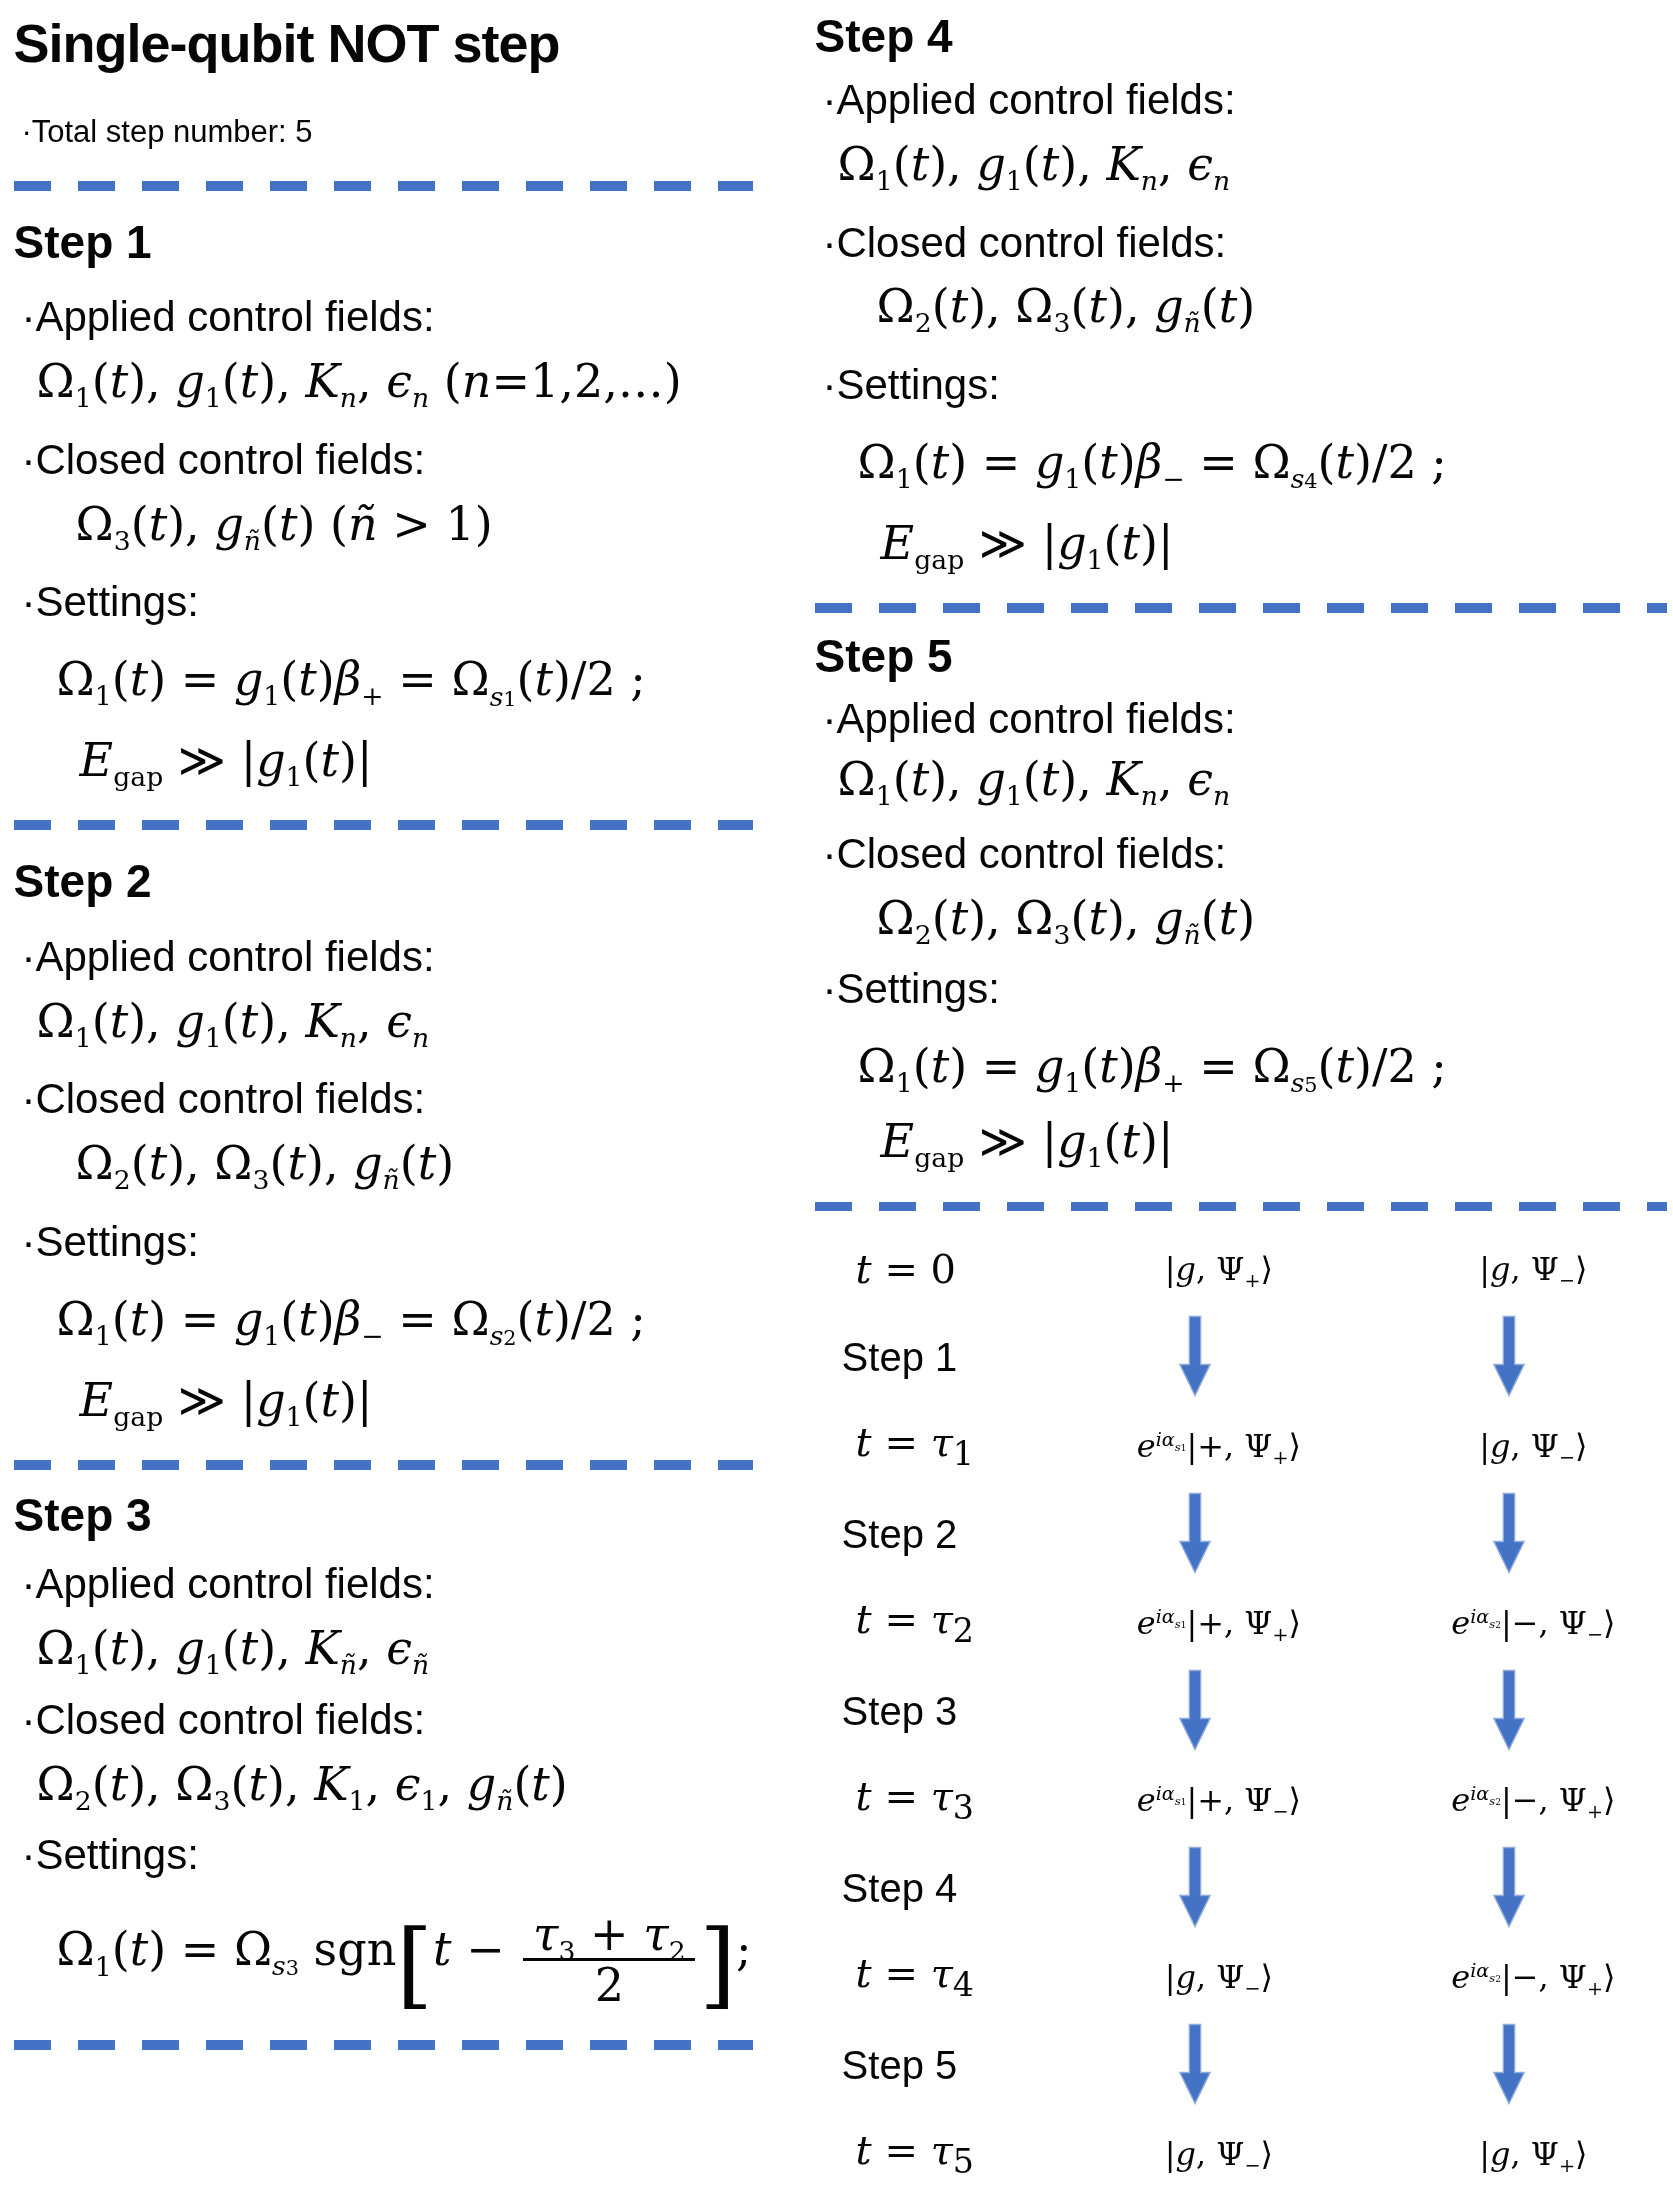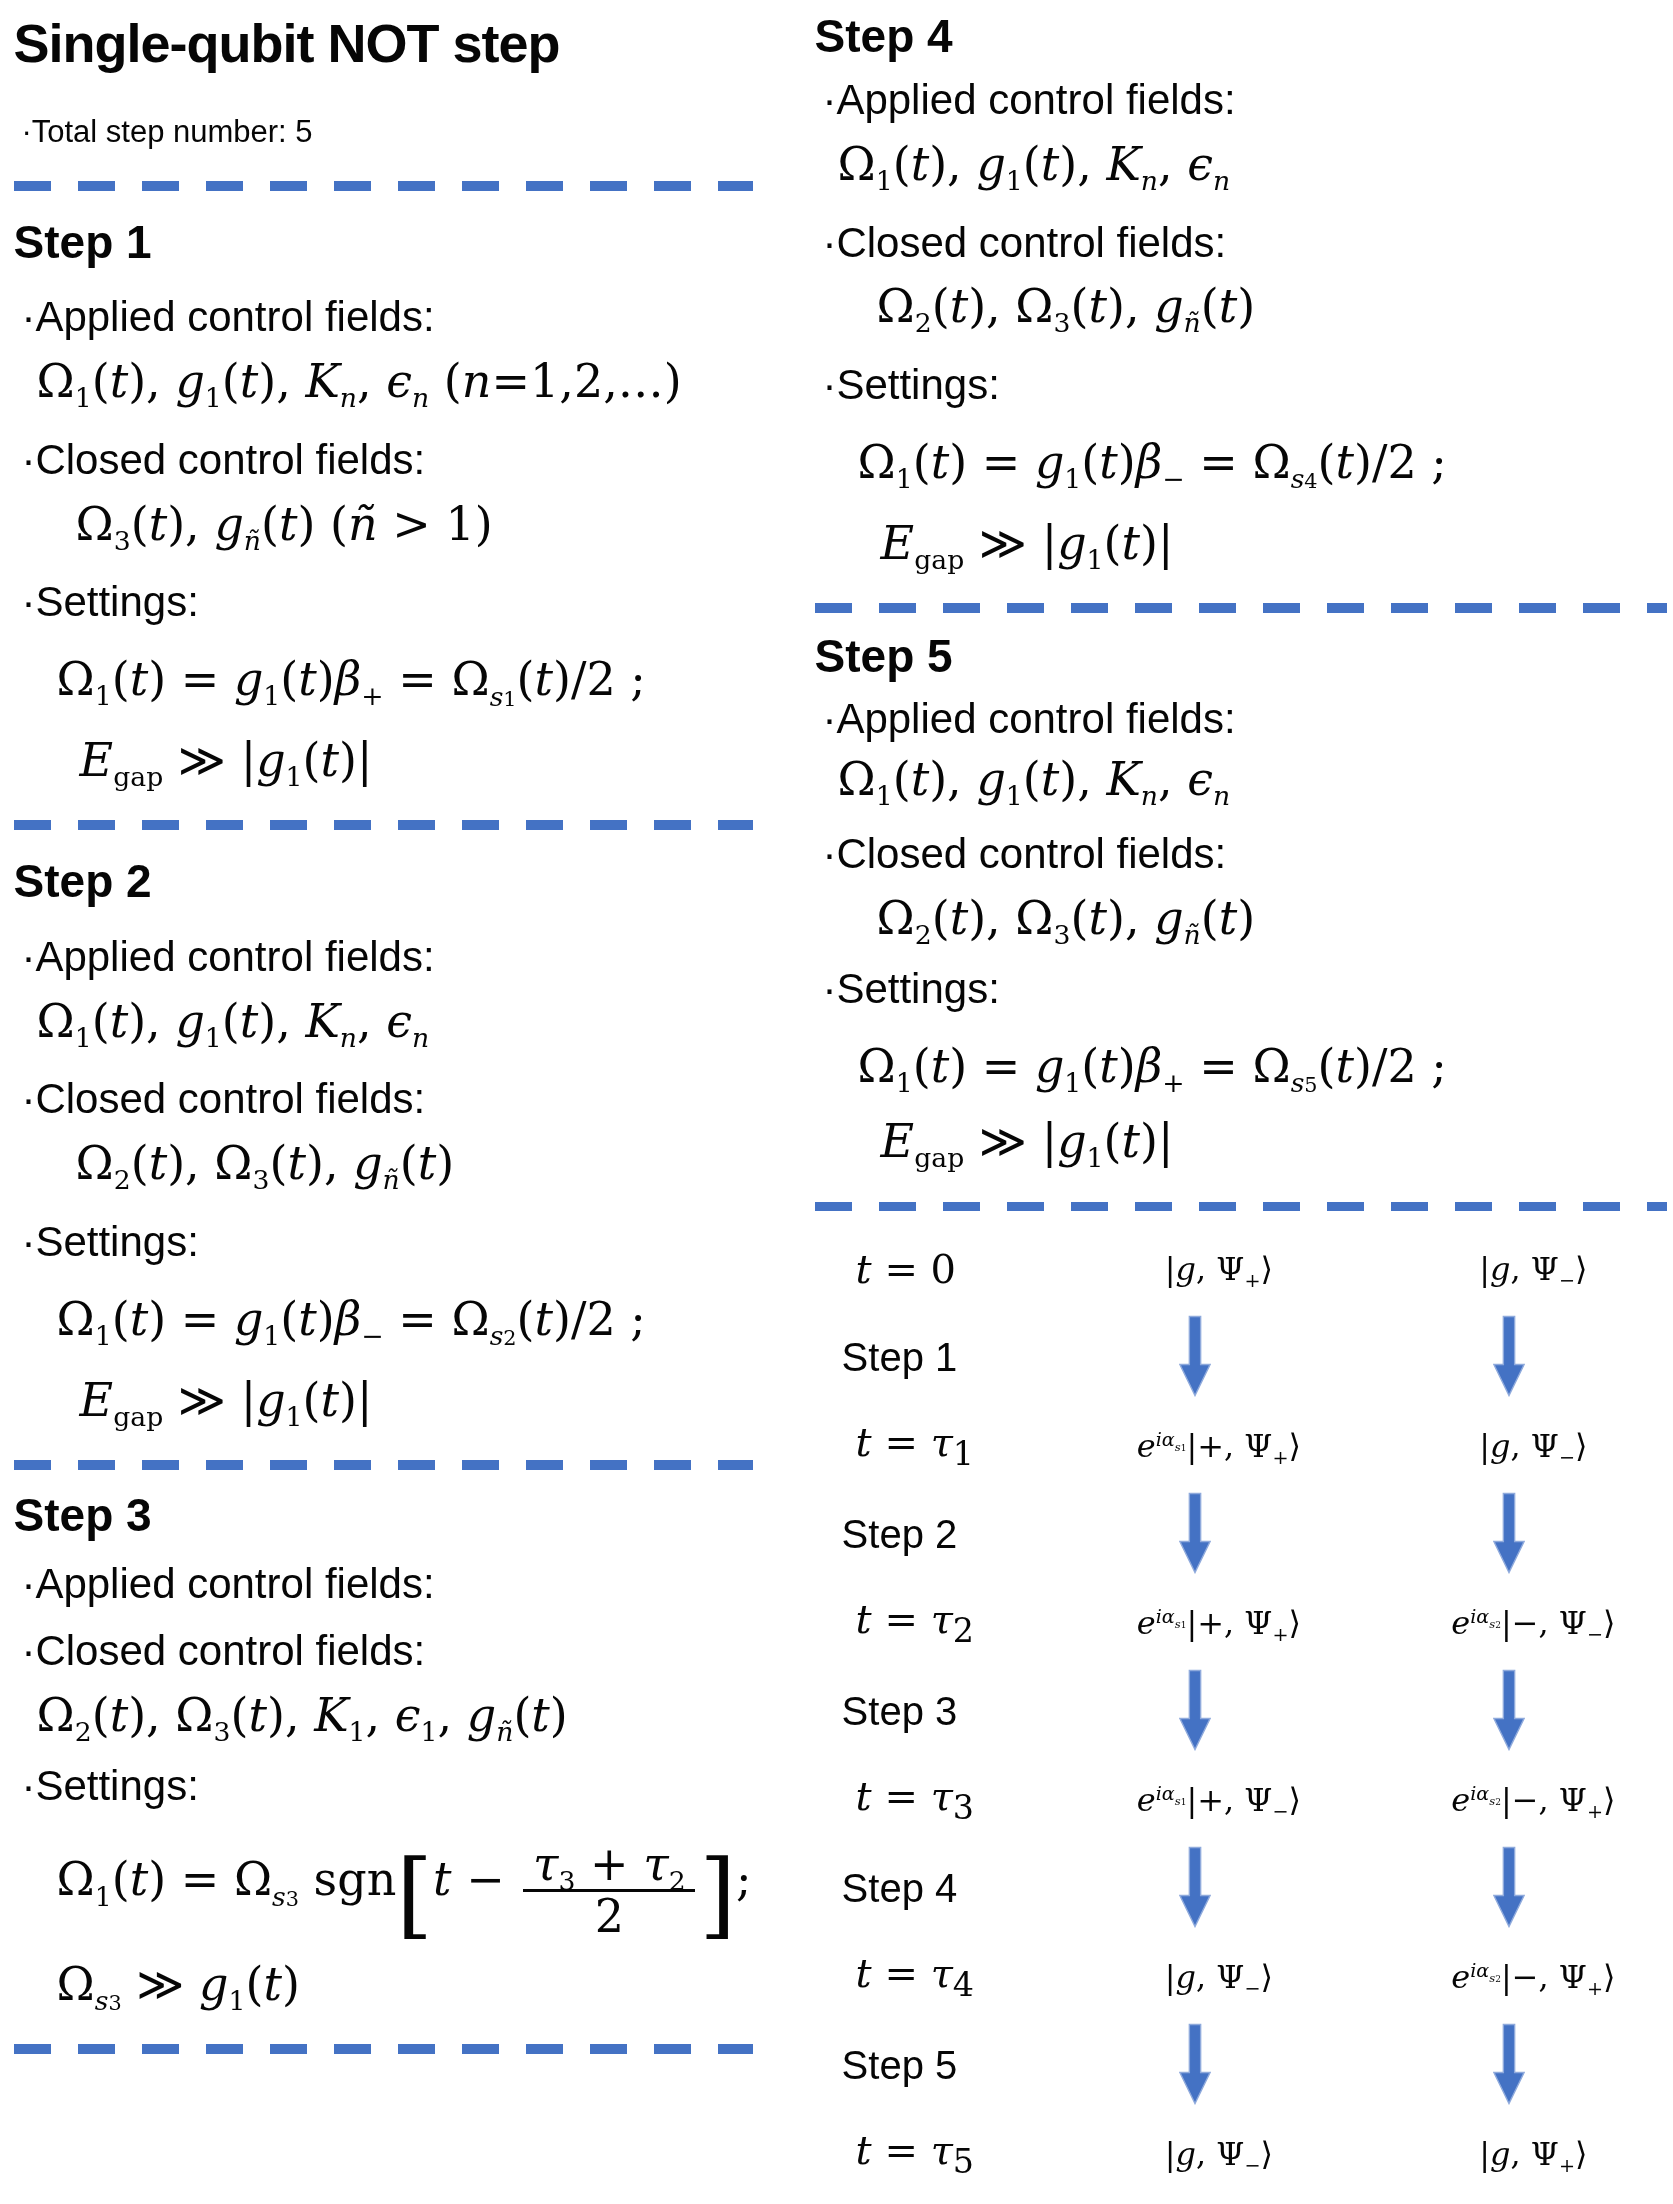"Ω1(t), g1(t), Kñ, ϵñ" div.eq { html: none -> <div>Ω<sub>1</sub>(<i>t</i>), <i>g</i><sub>1</sub>(<i>t</i>), <i>K</i><sub><i>ñ</i></sub>, <i>ϵ</i><sub><i>ñ</i></sub></div> }
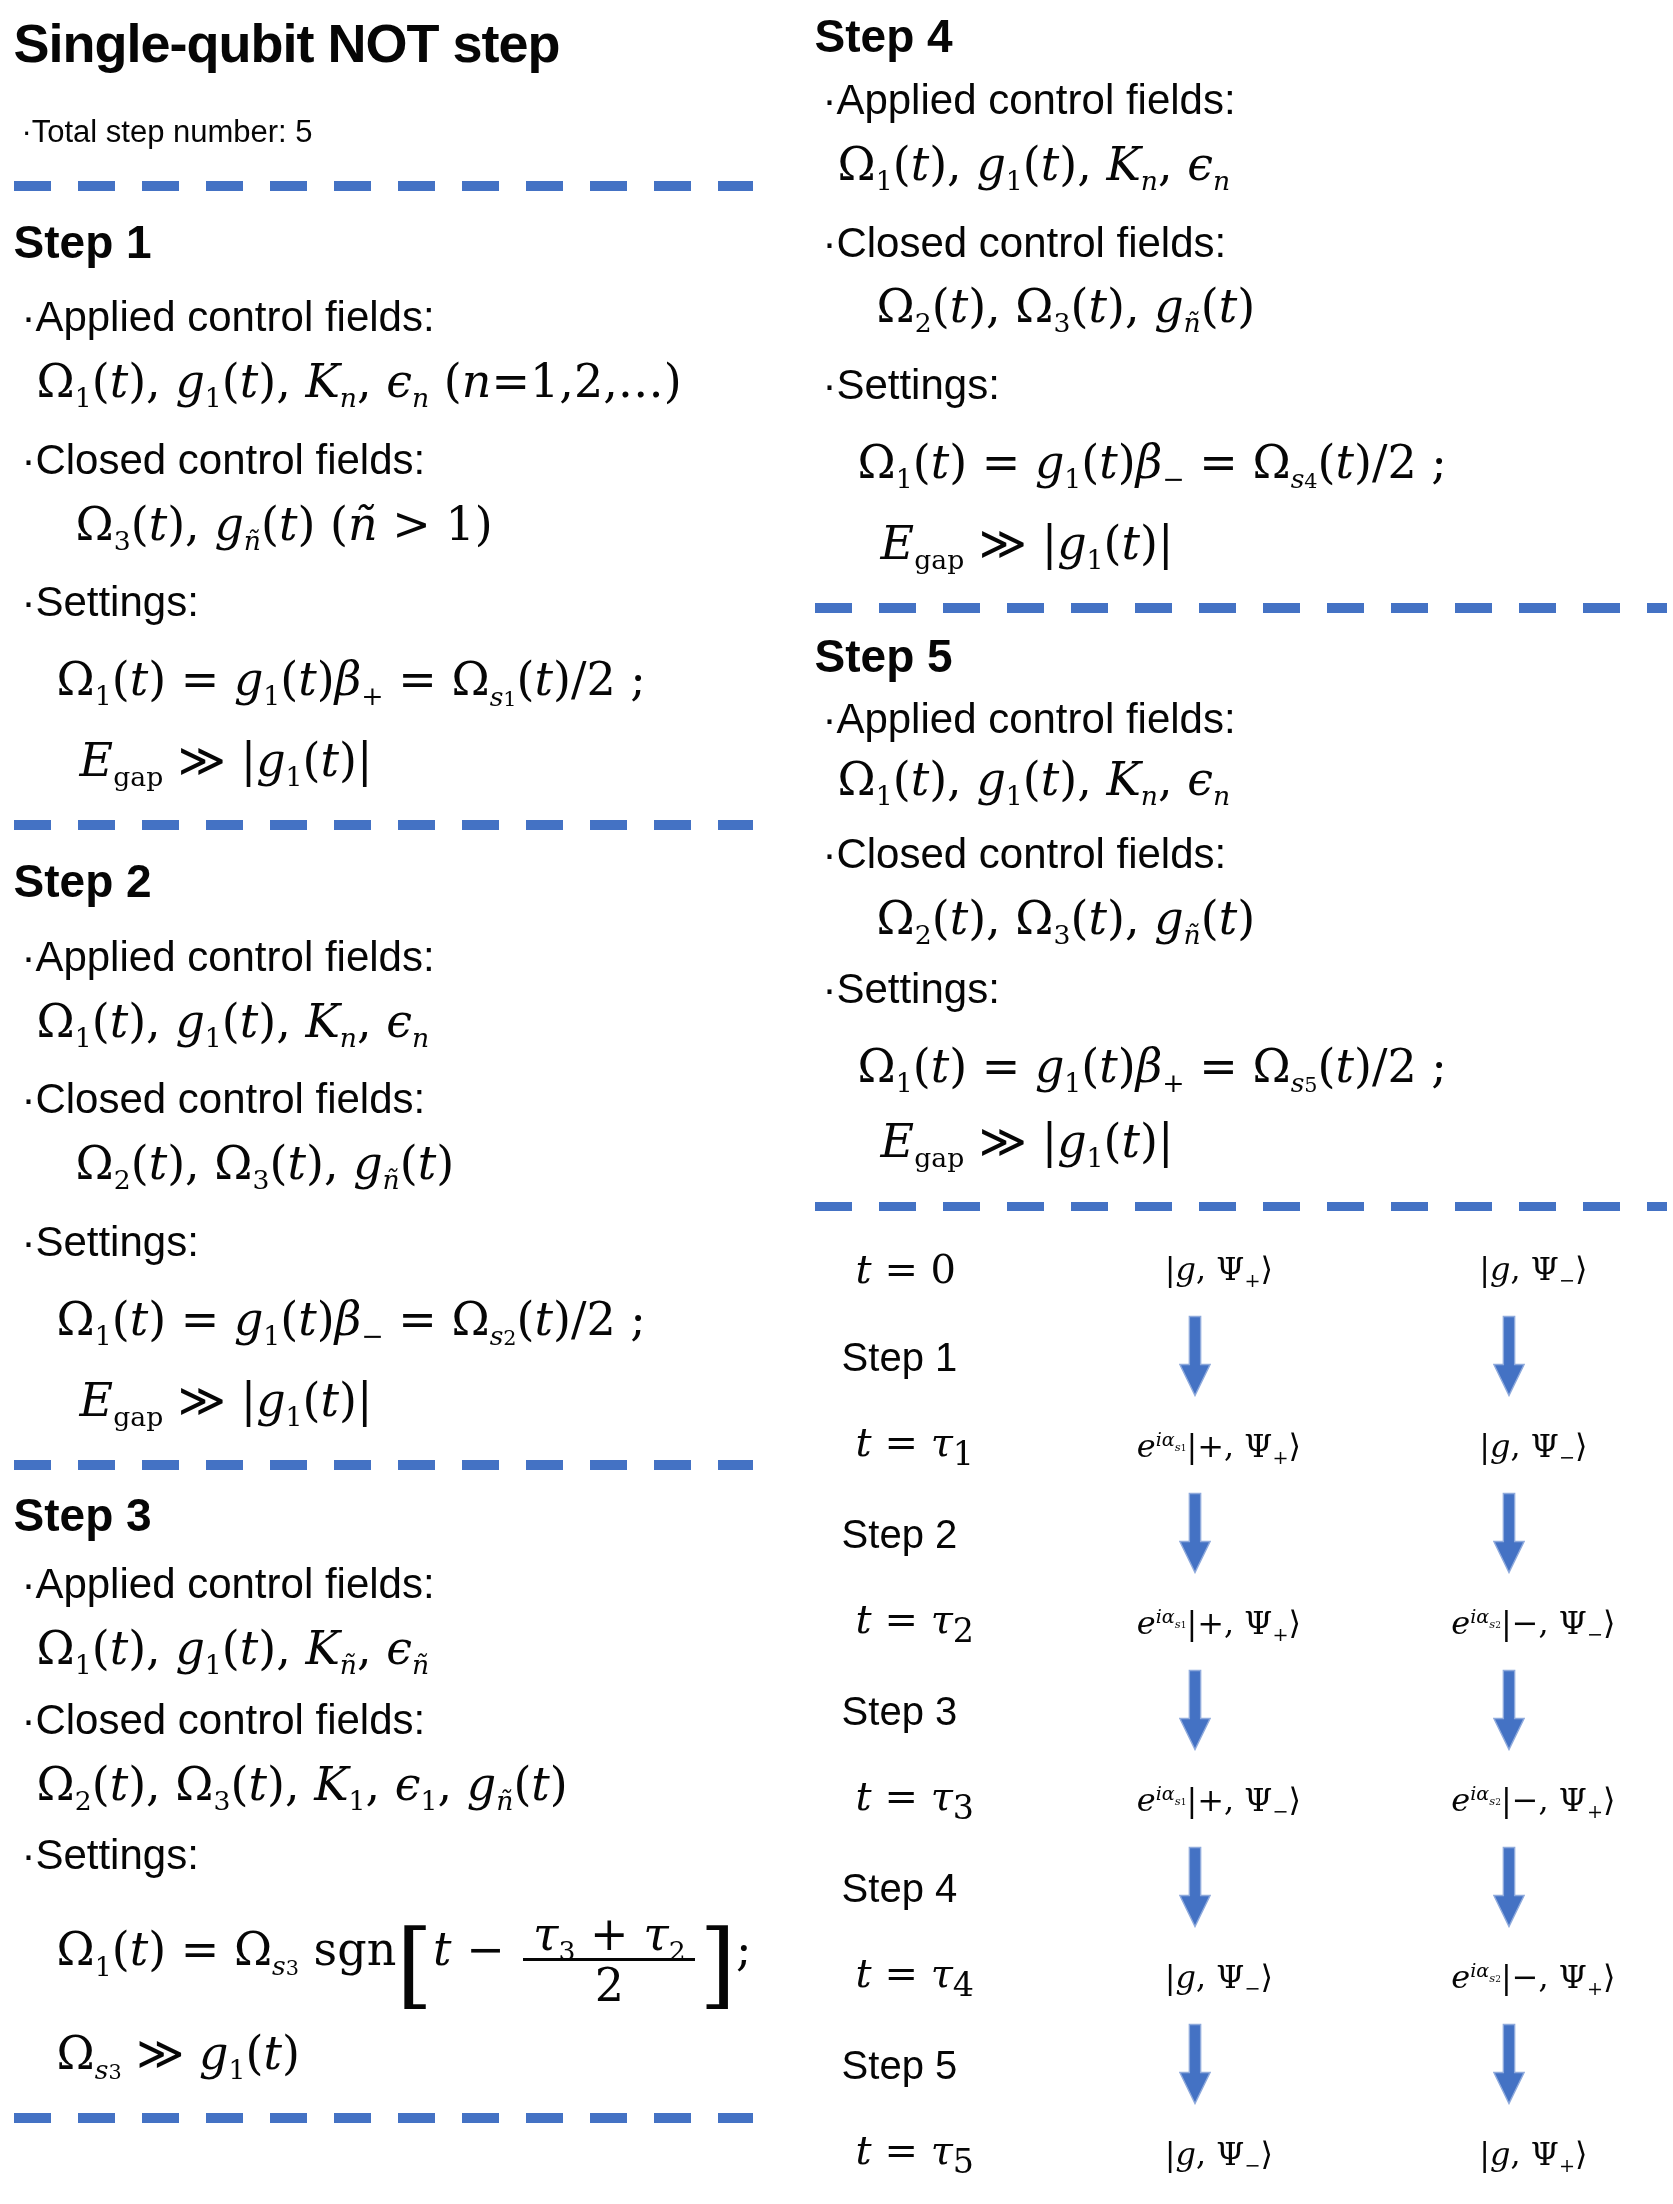"Ωs3 ≫ g1(t)" div.eq { html: <div>Ω<sub><i>s</i><span>3</span></sub> ≫ <i>g</i><sub>1</sub>(<i>t</i>)</div> -> none }
